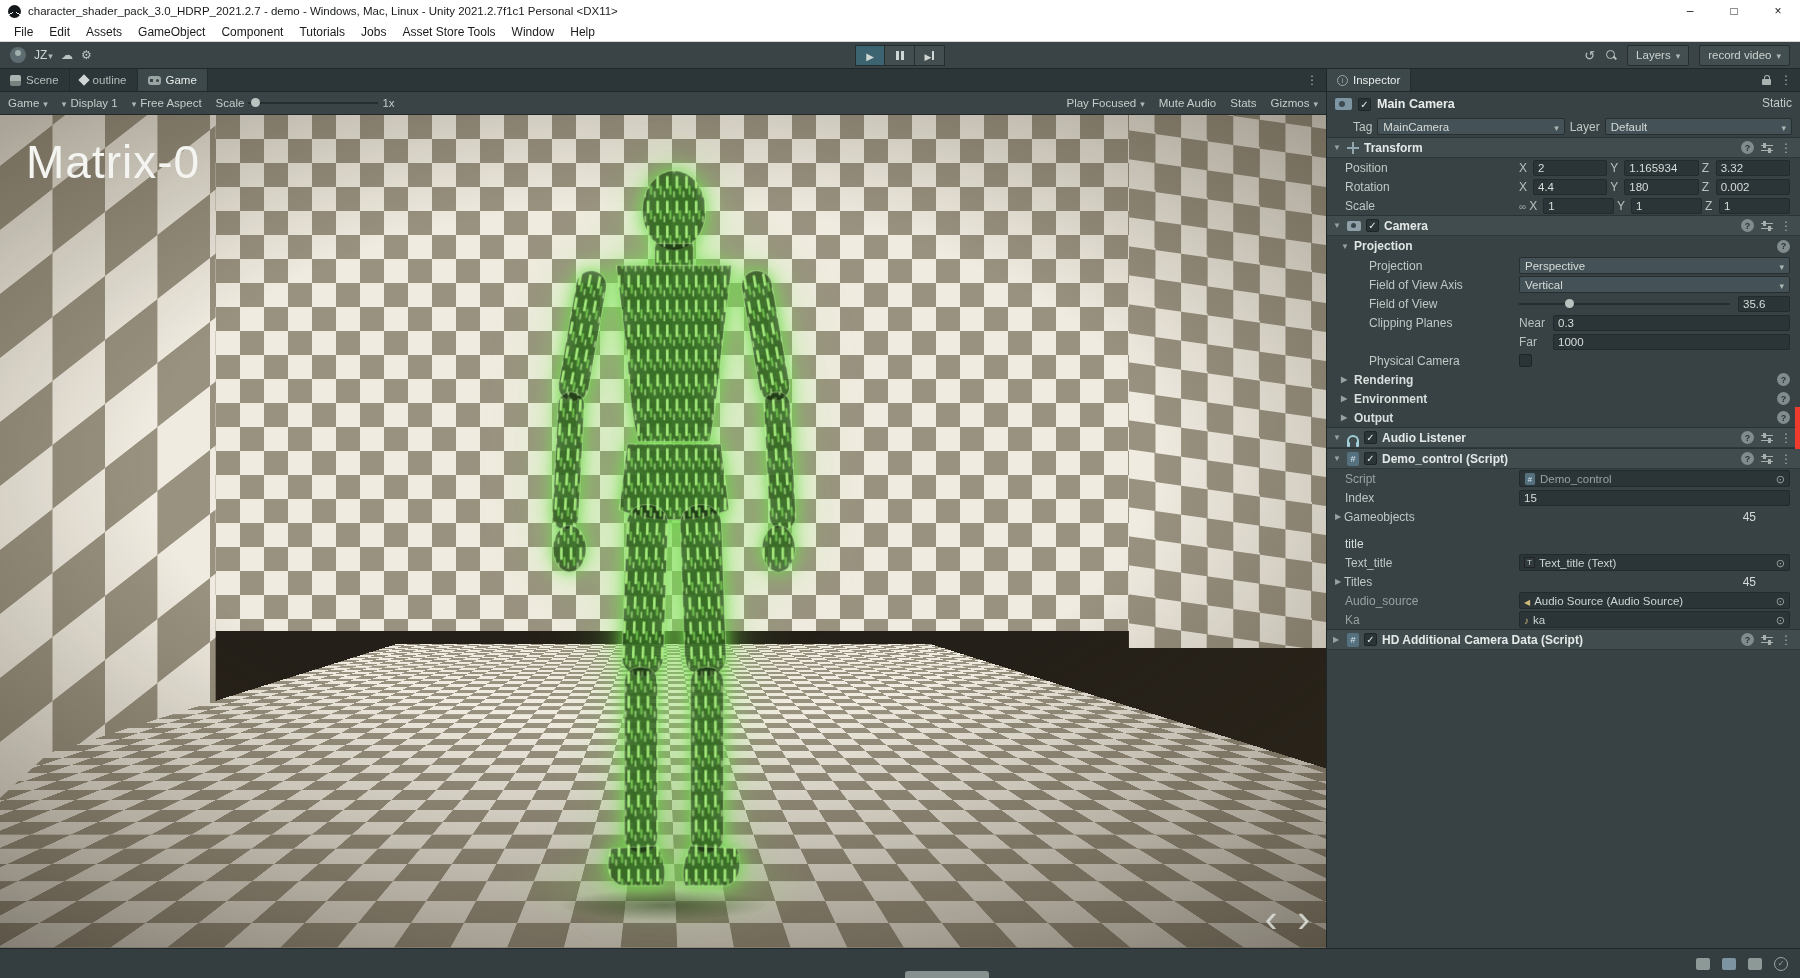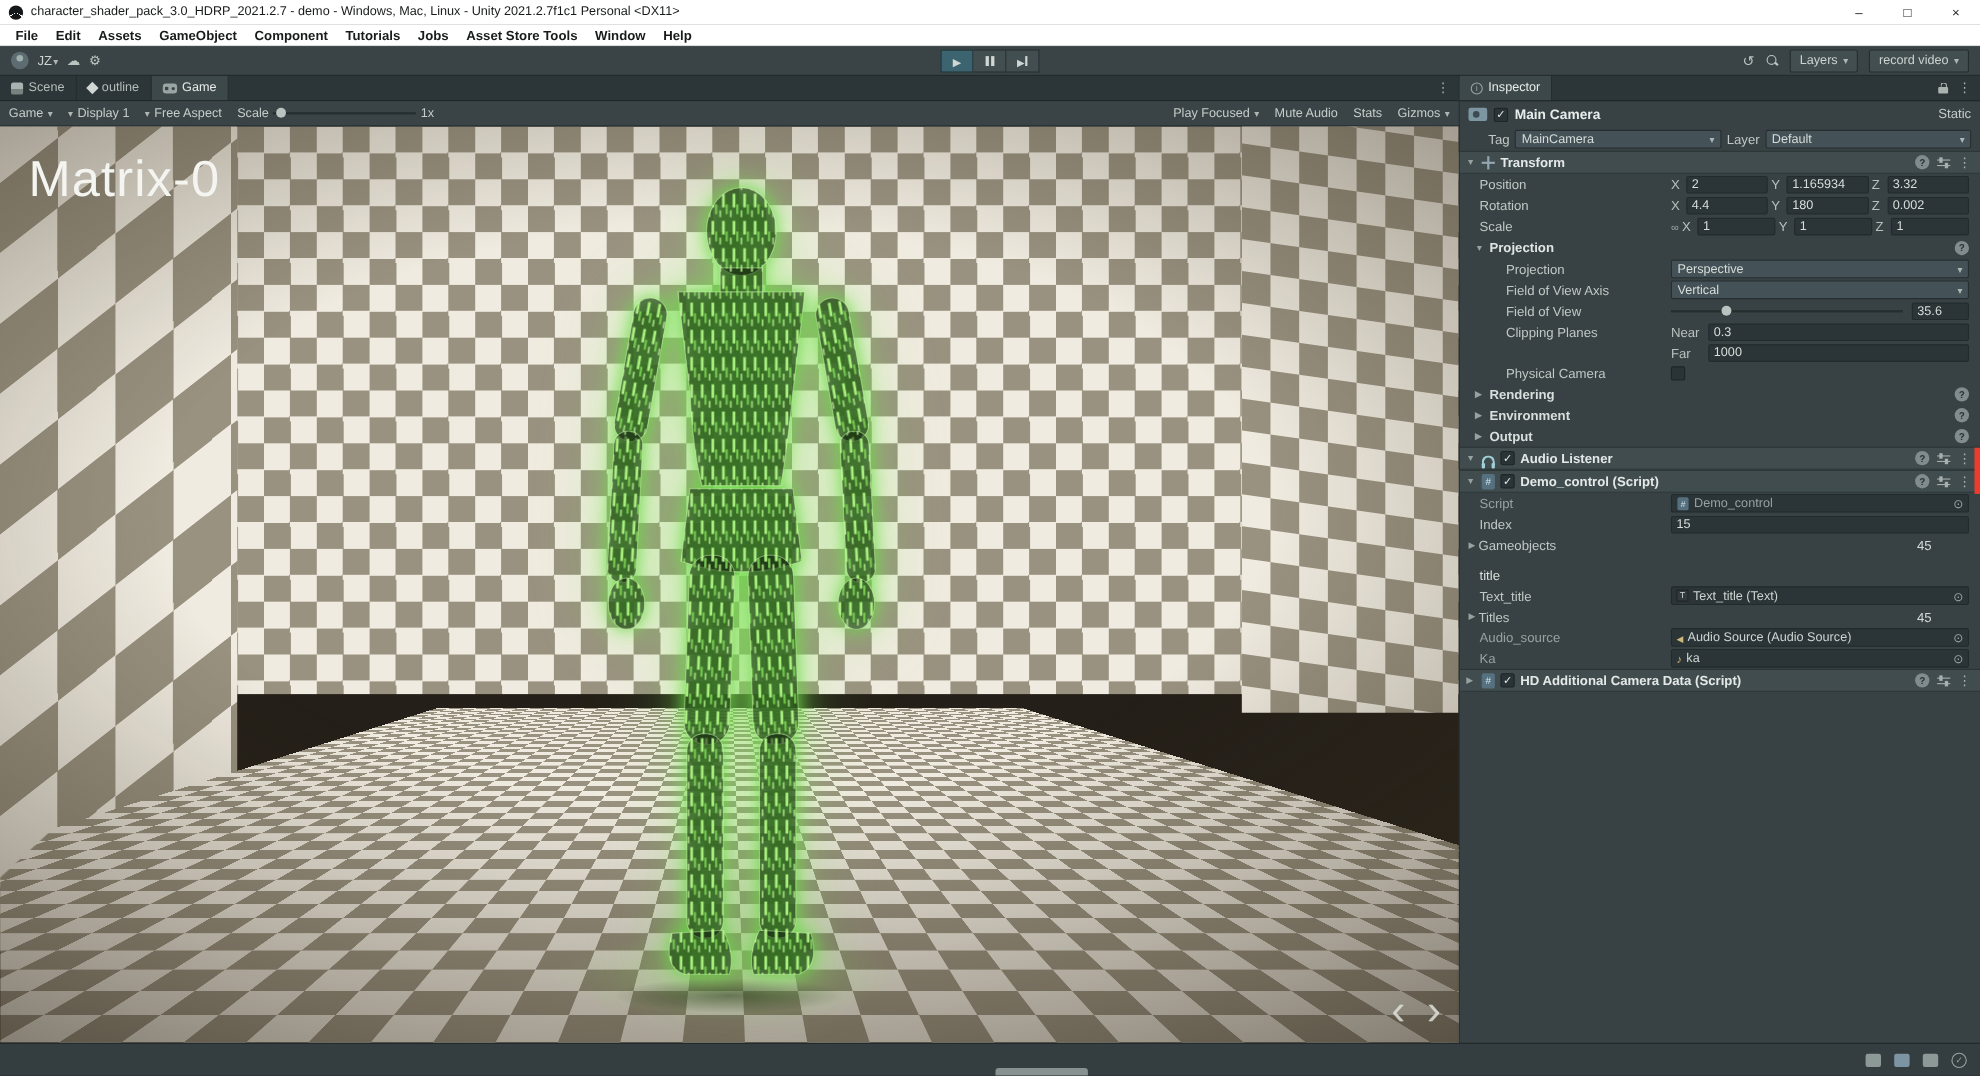"File" .menubar { font-weight: bold -> none }
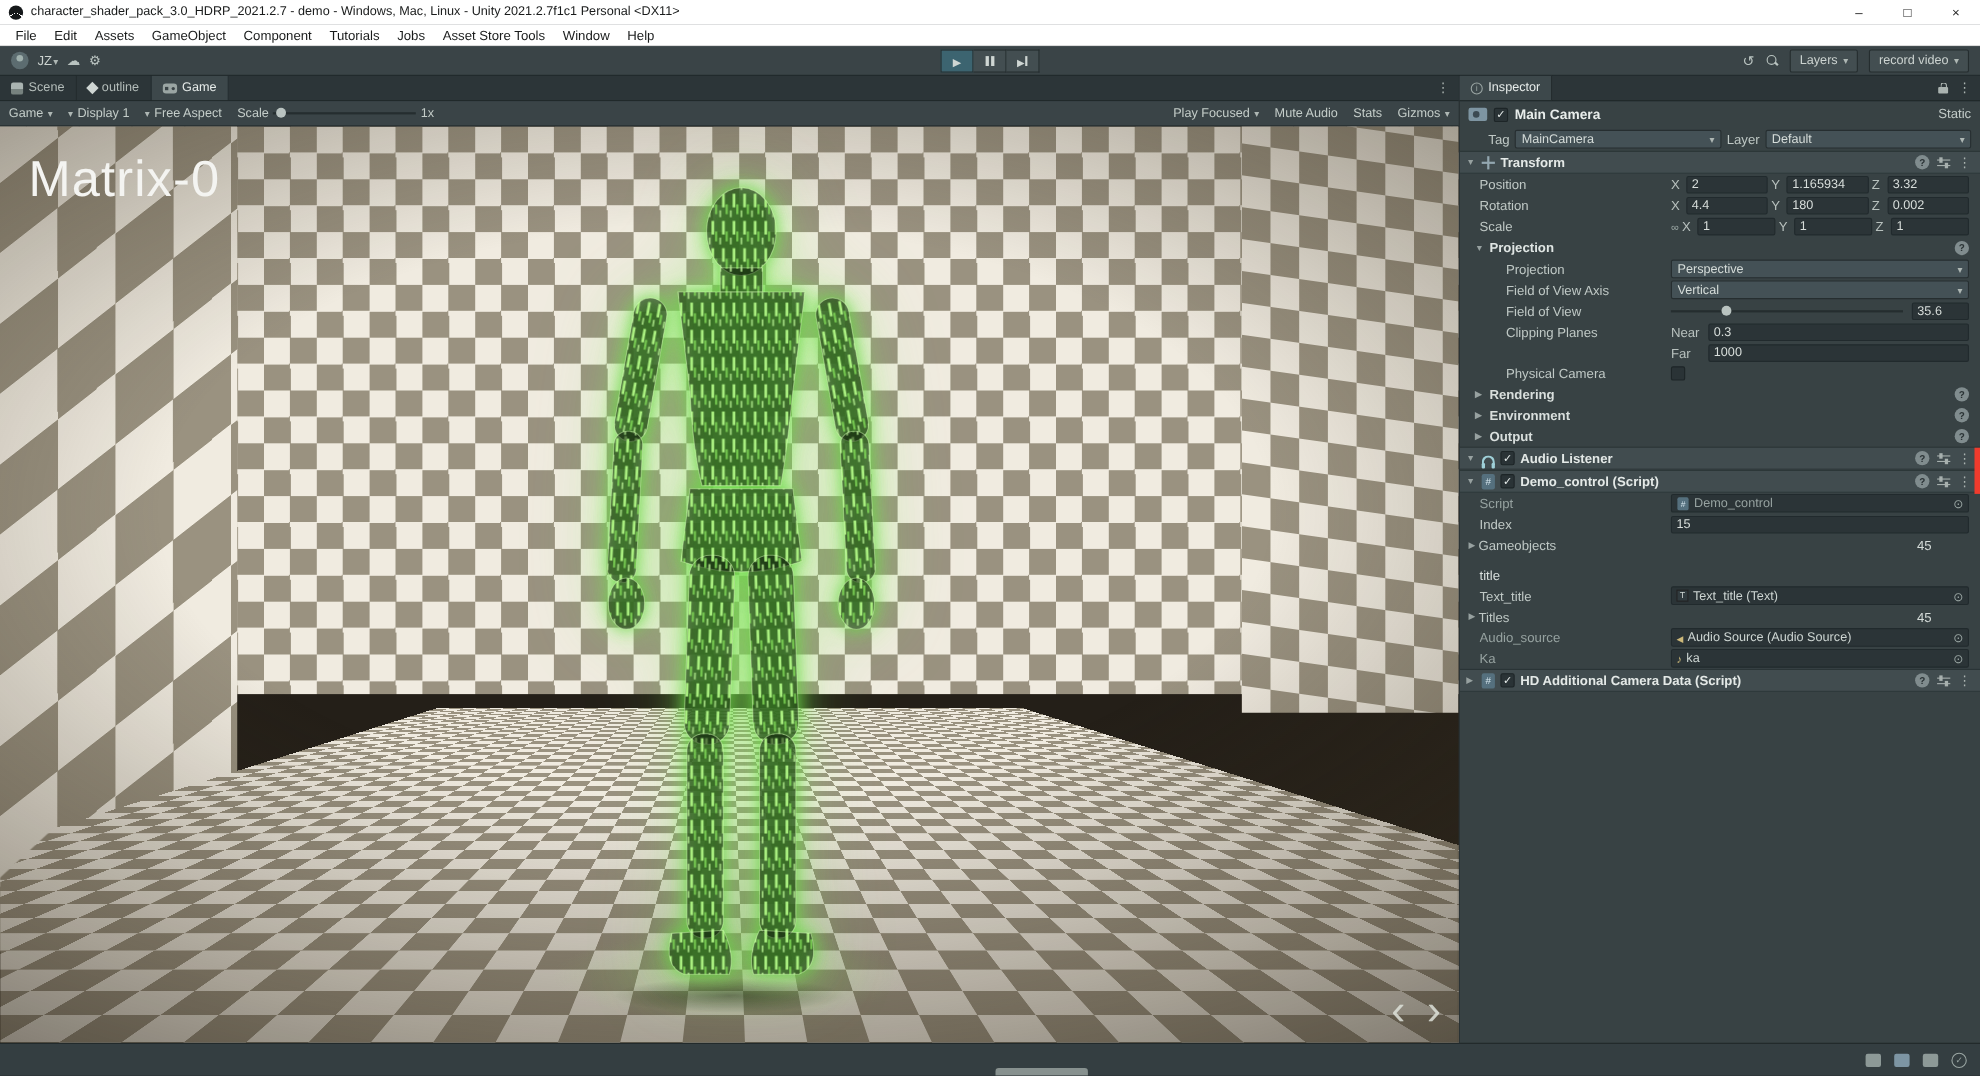"Camera" div.comp-head { html: none -> <div> <span></span> <span></span> <span></span> <span>Camera</span> <span> <span></span> <span></span> <span></span> </span> </div> }
